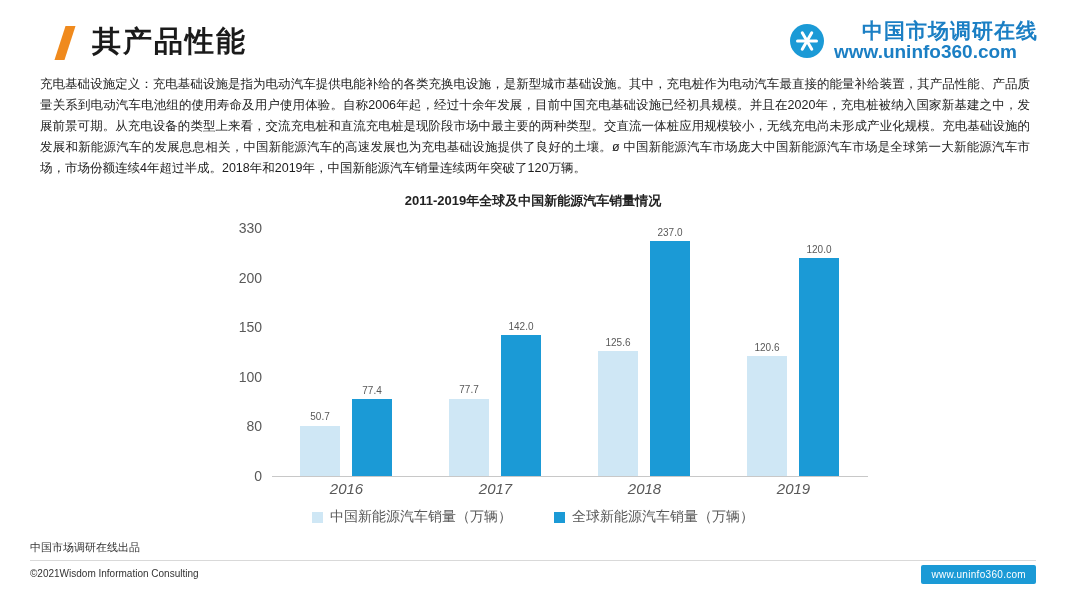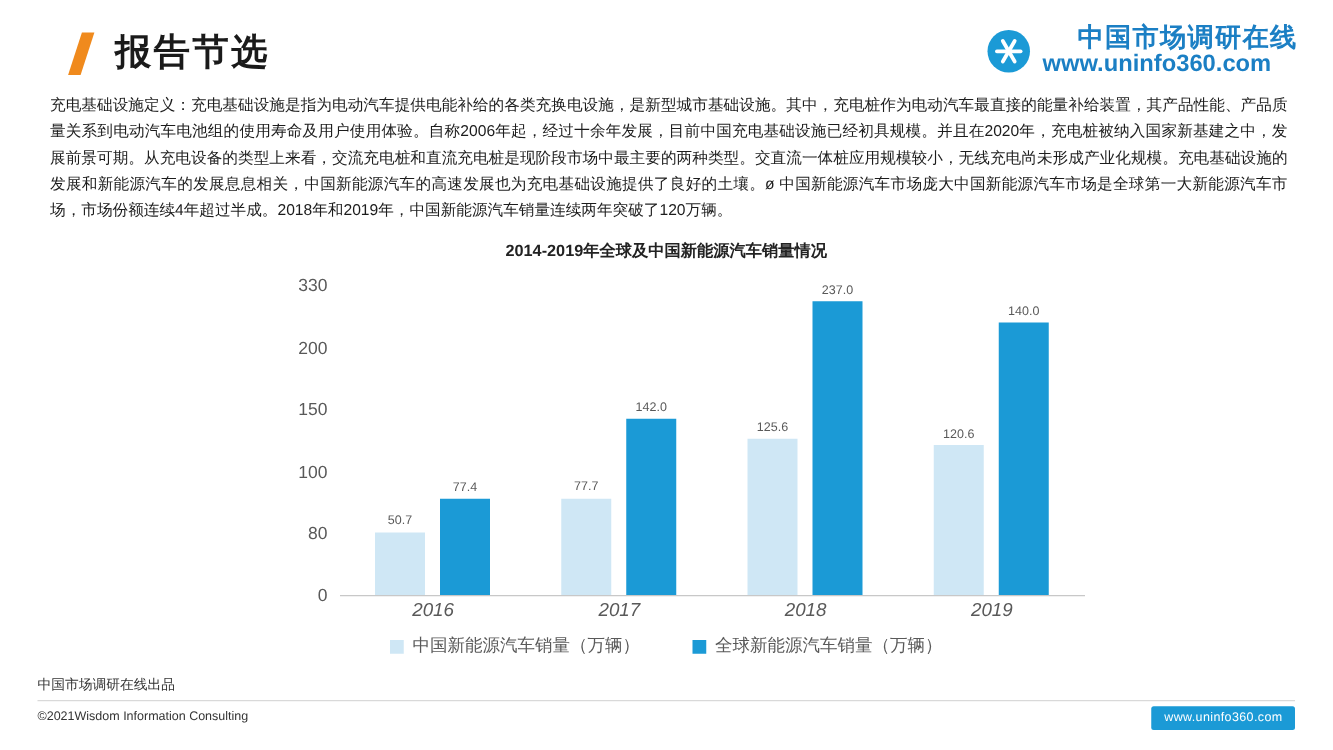"报告节选" div.page-title { text: 报告节选 -> 其产品性能 }
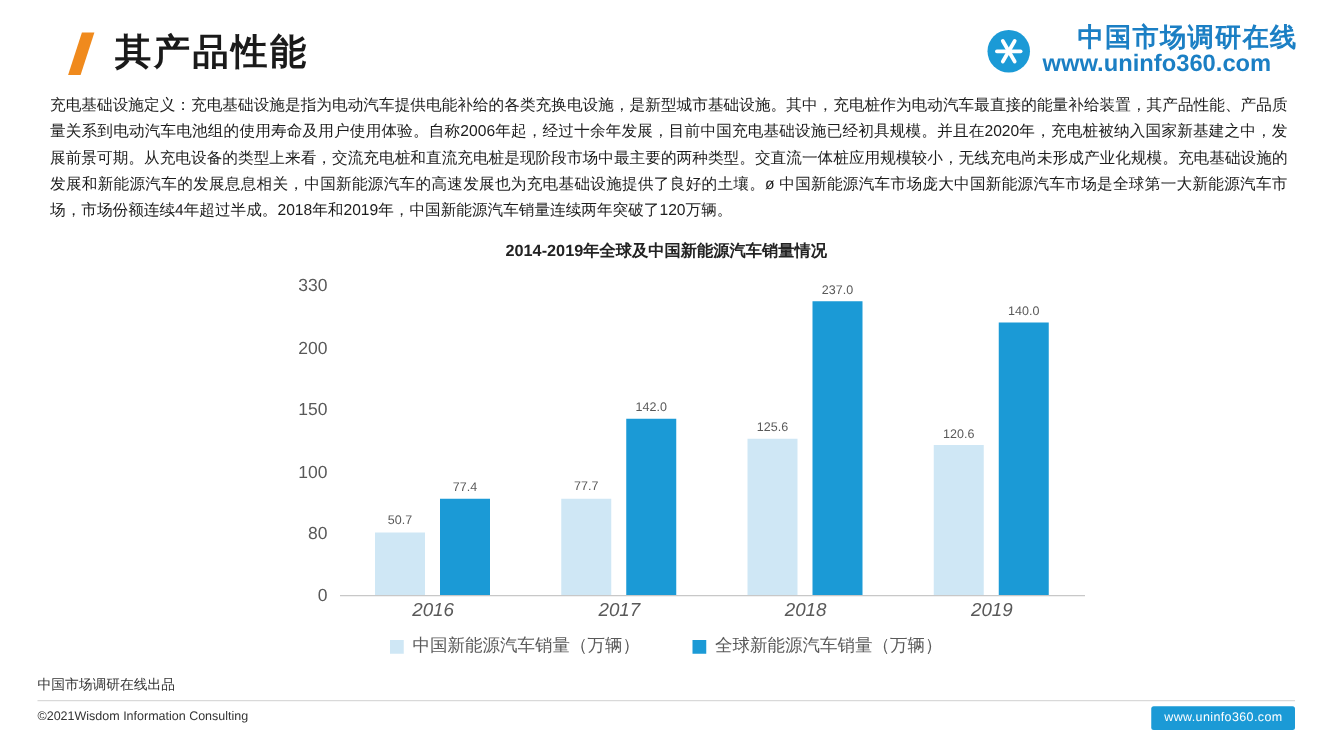"2014-2019年全球及中国新能源汽车销量情况" div.chart-title { text: 2014-2019 -> 2011-2019 }
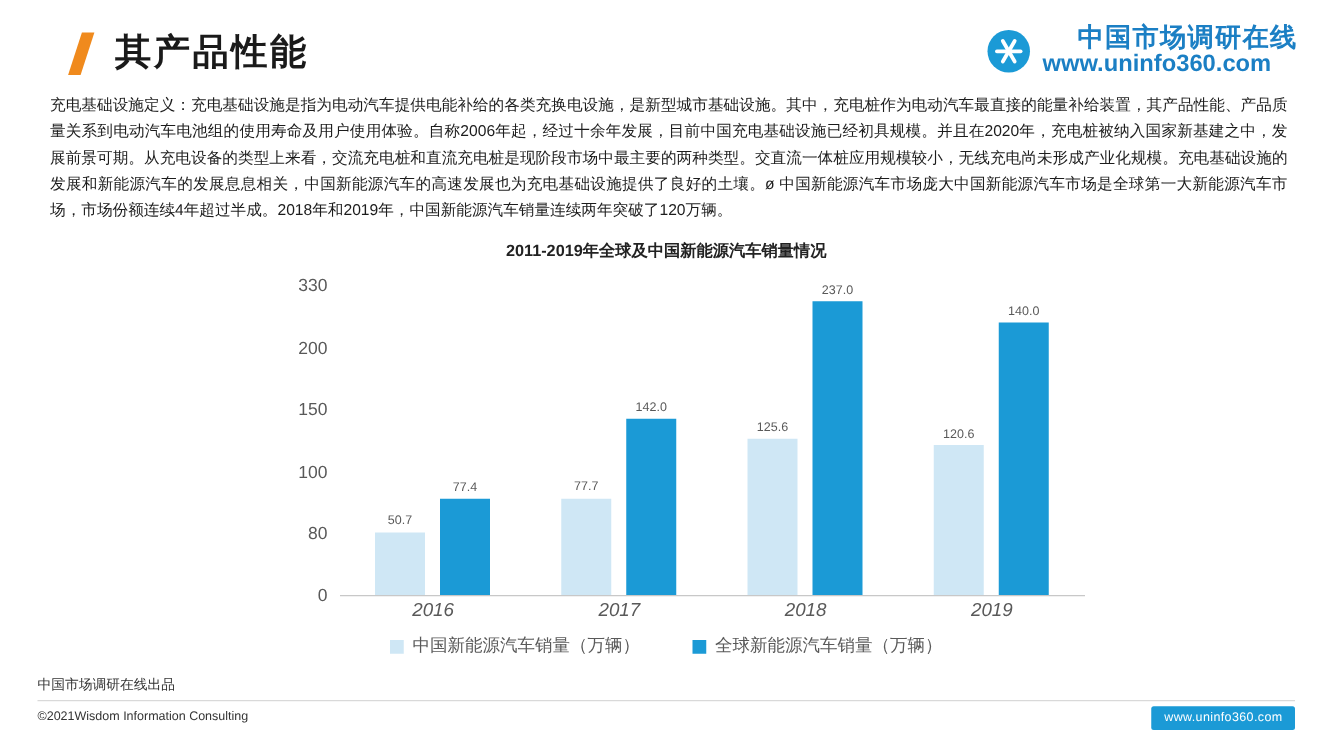"140.0" div.bar-label { text: 140.0 -> 120.0 }
